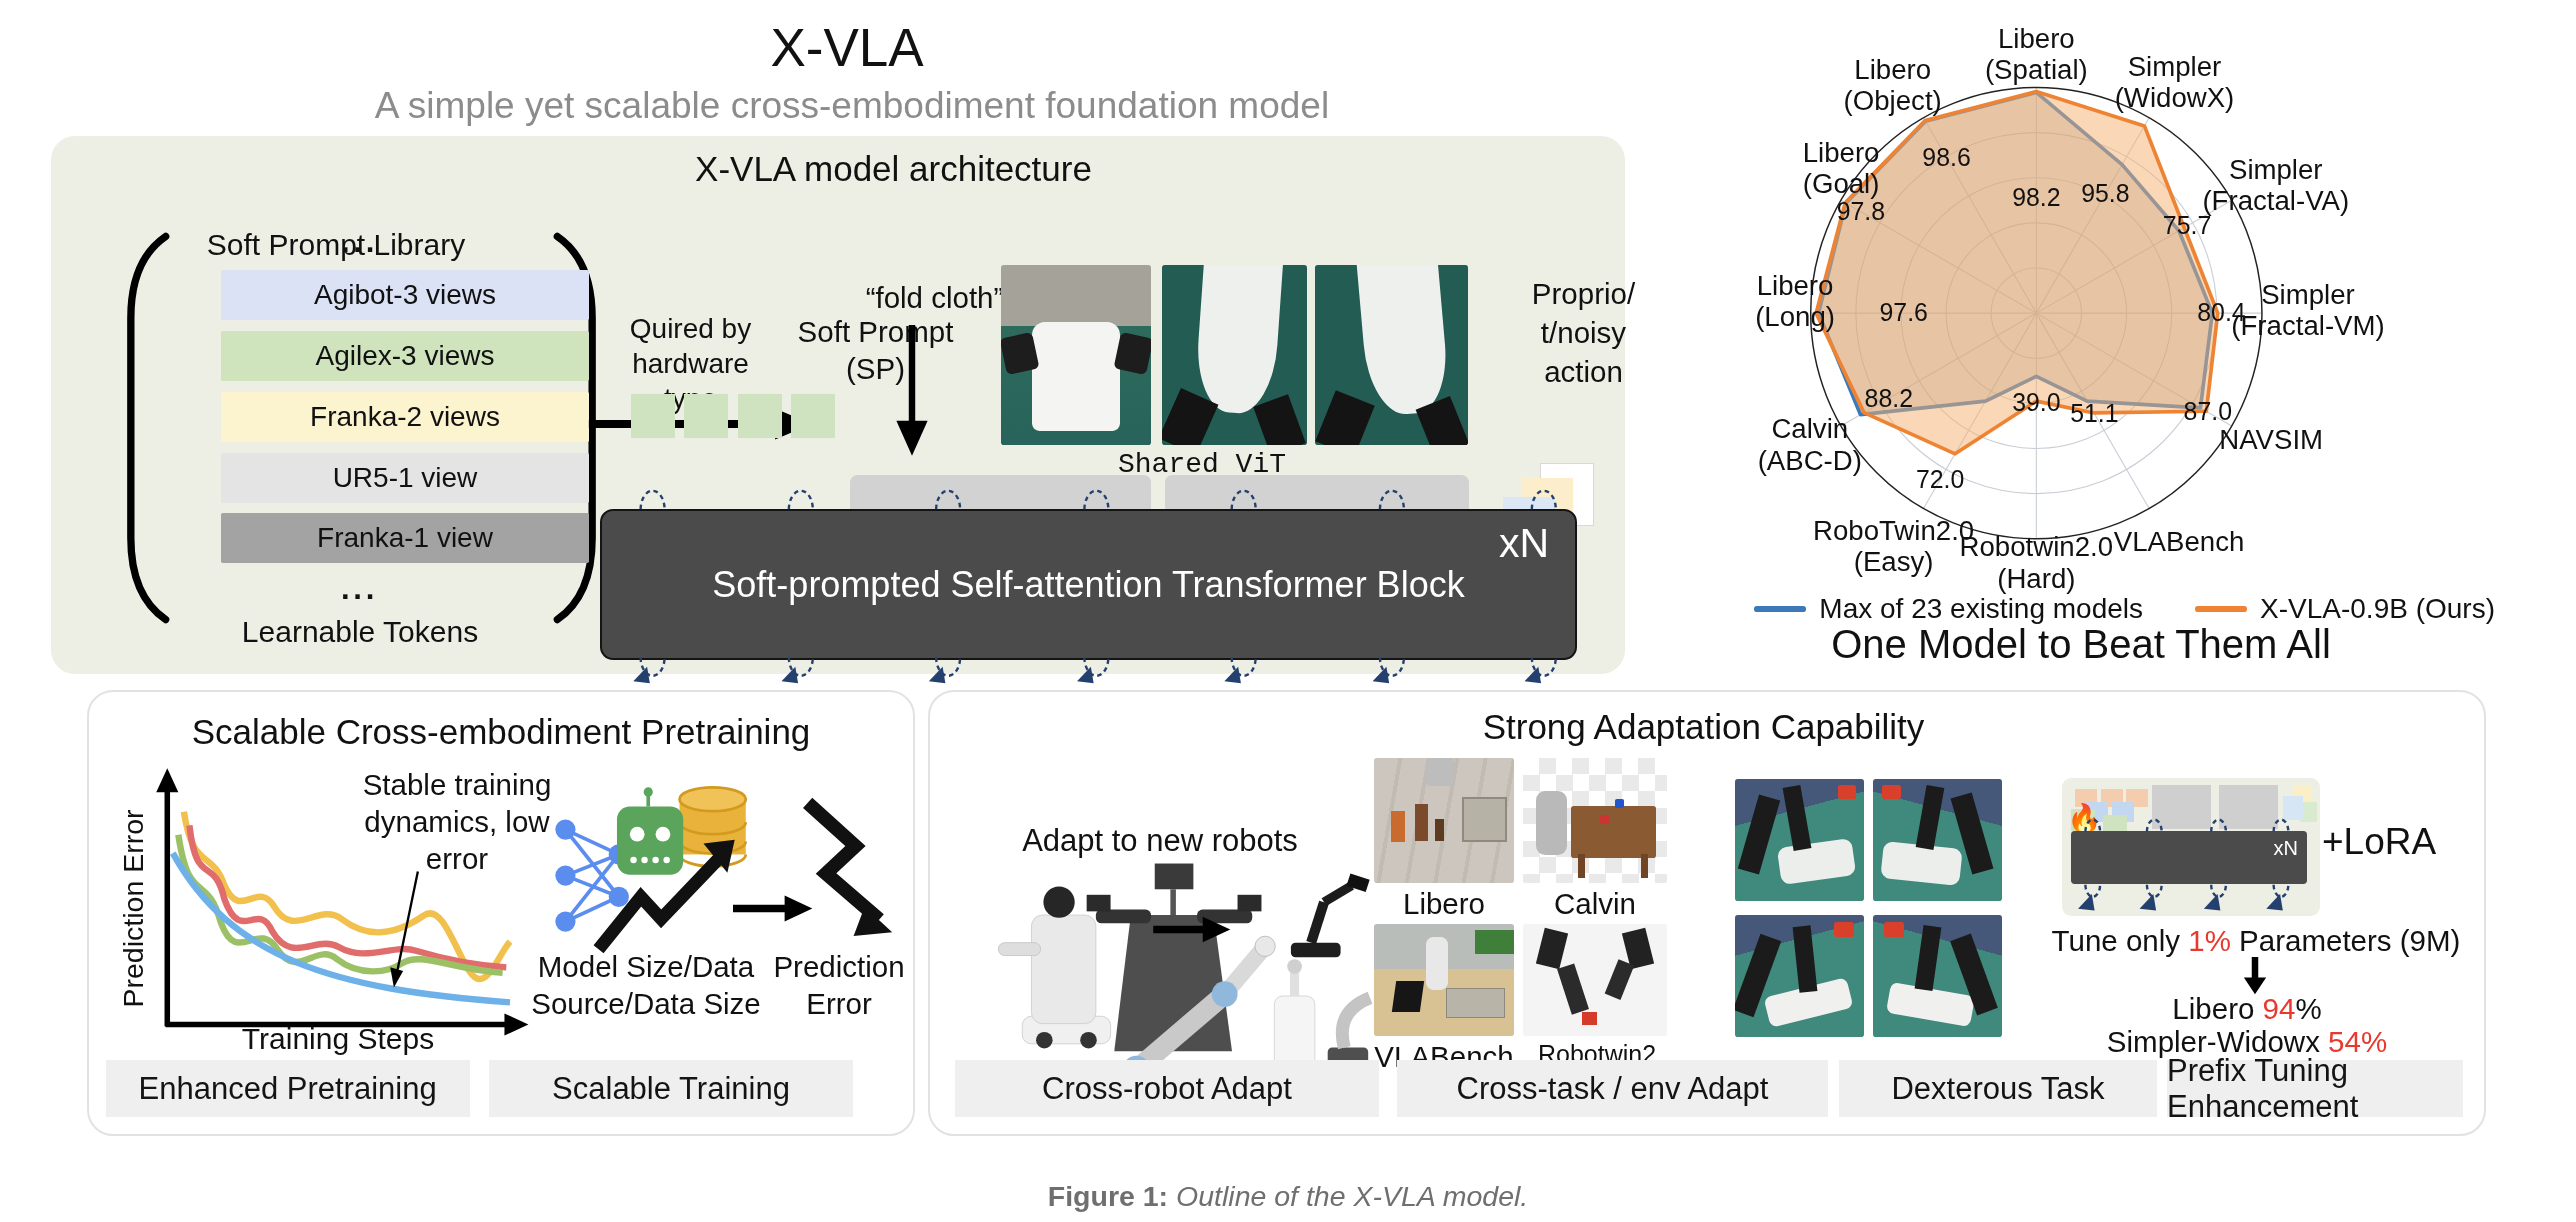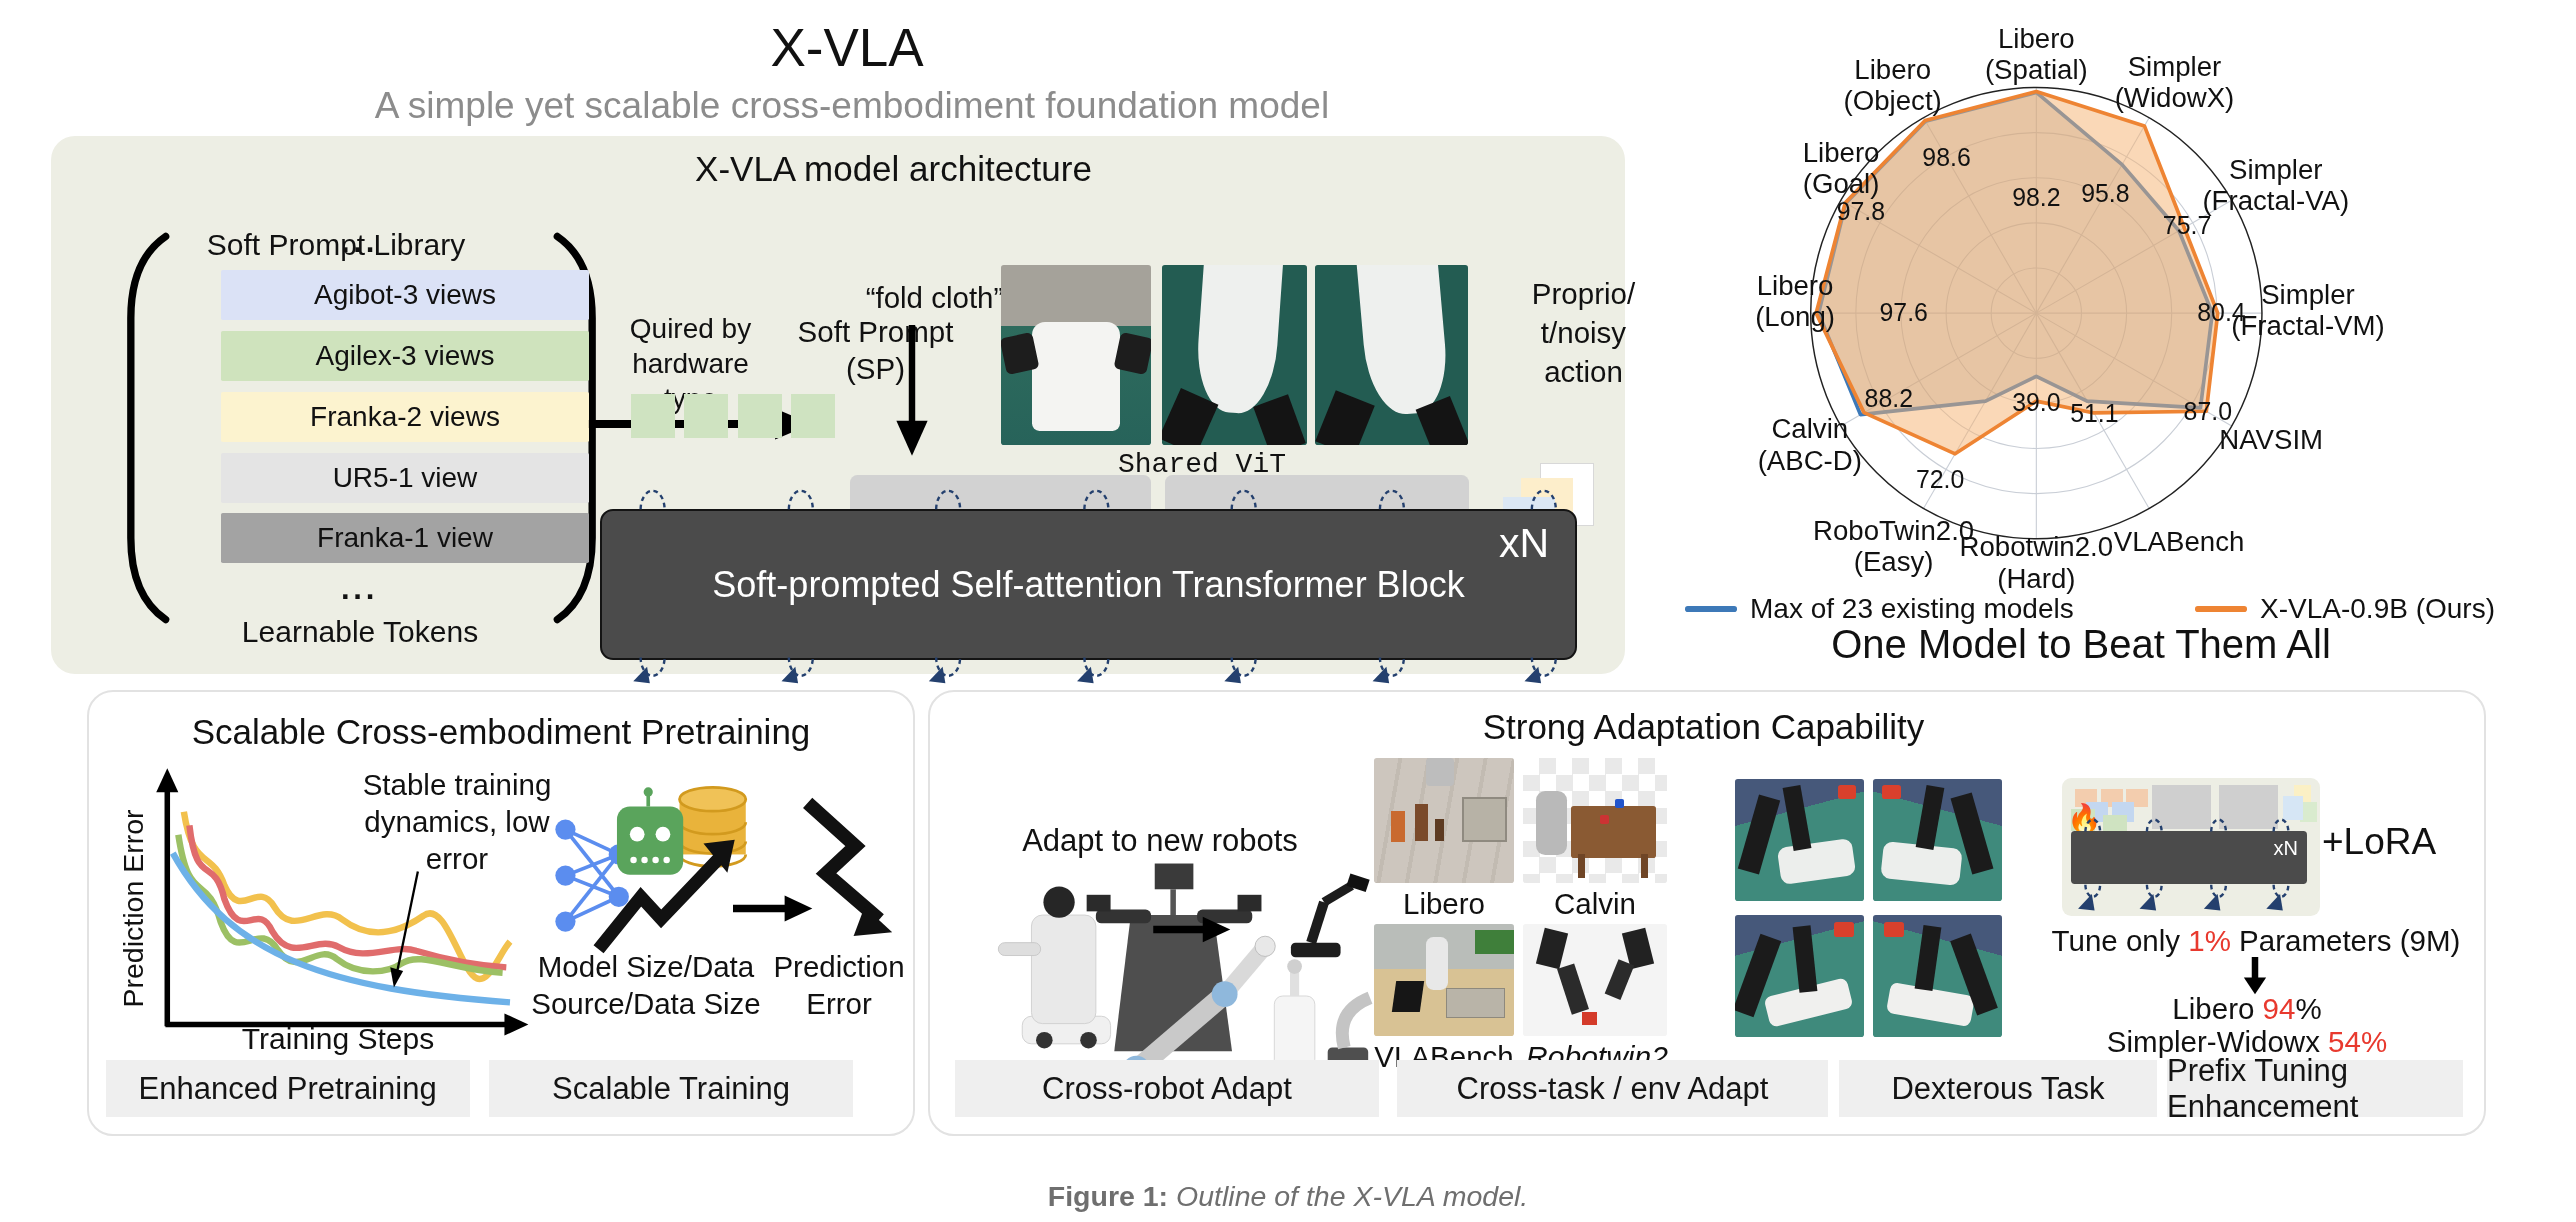"Max of 23 existing models" div.abs { gap: 32px -> 52px; justify-content: space-between -> flex-end }
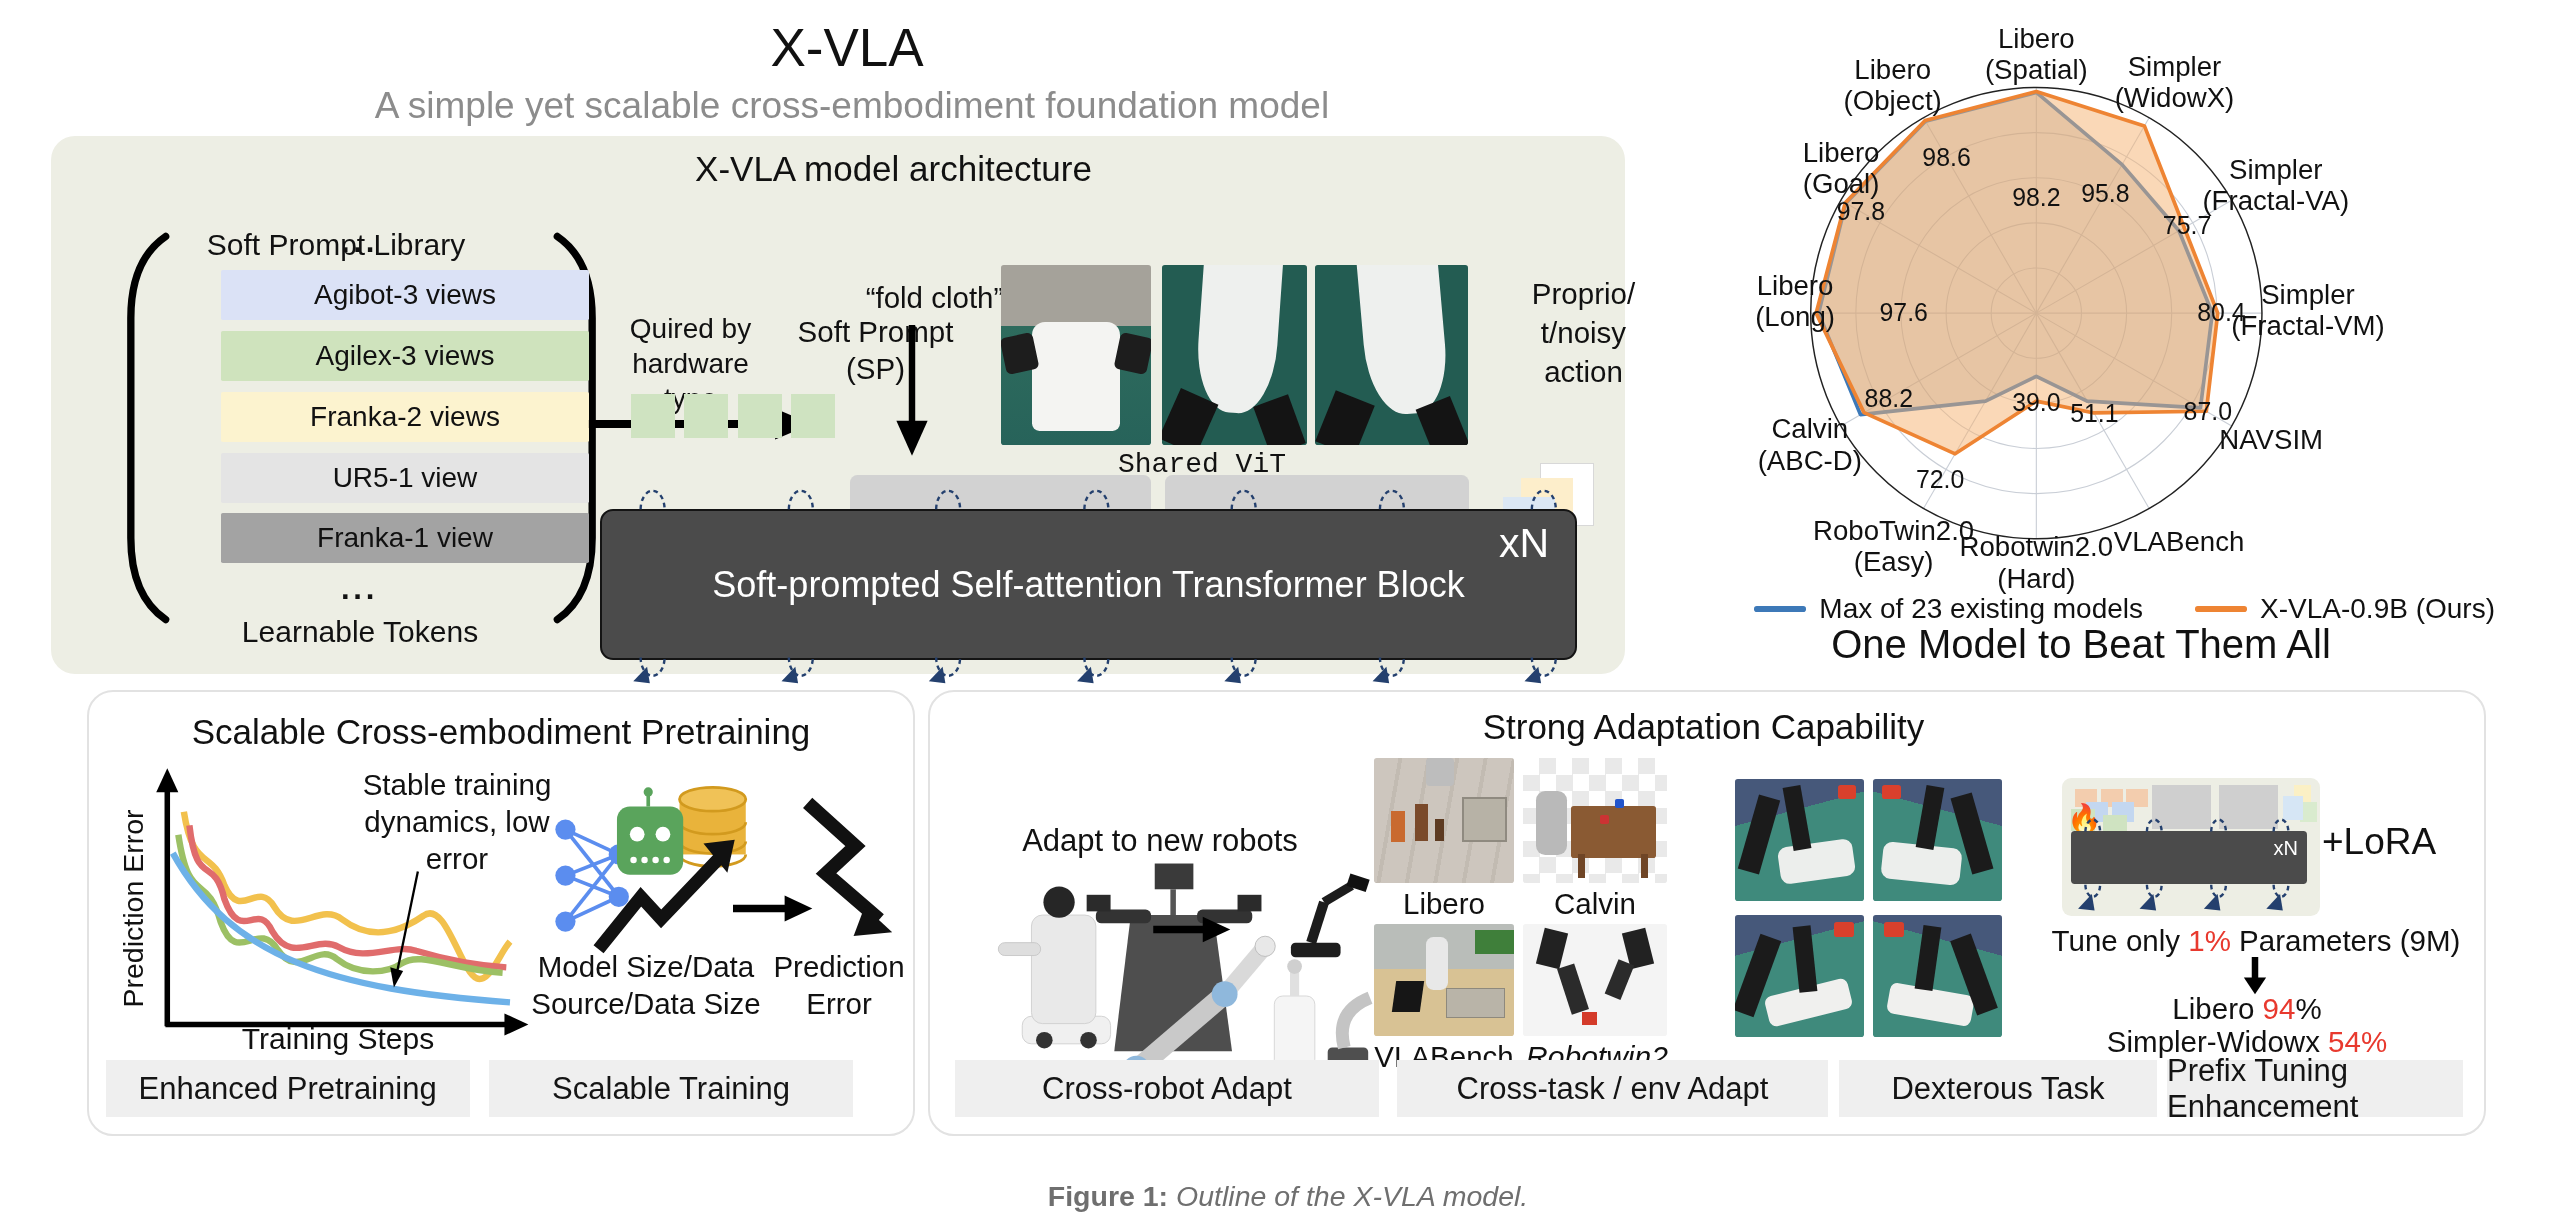"Robotwin2" div.abs { font-size: 30px -> 25px; font-style: italic -> none }
